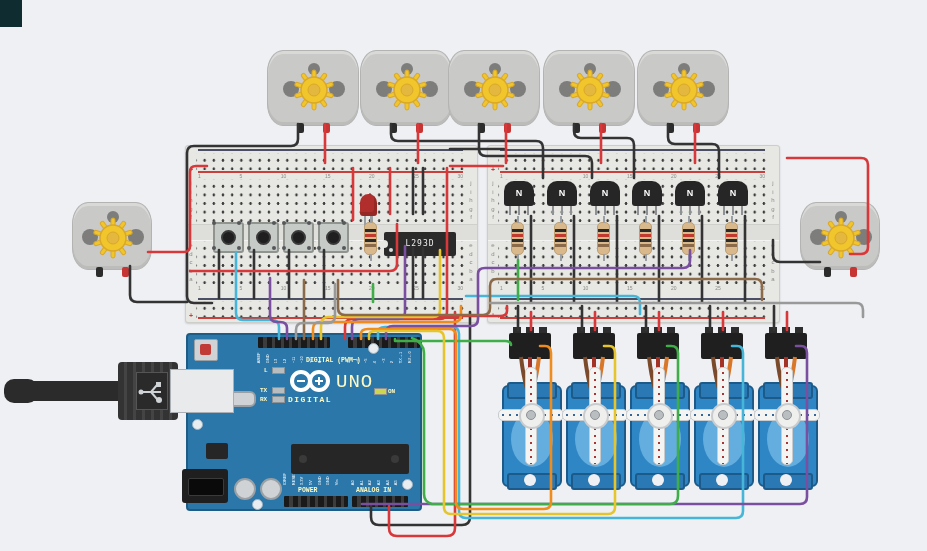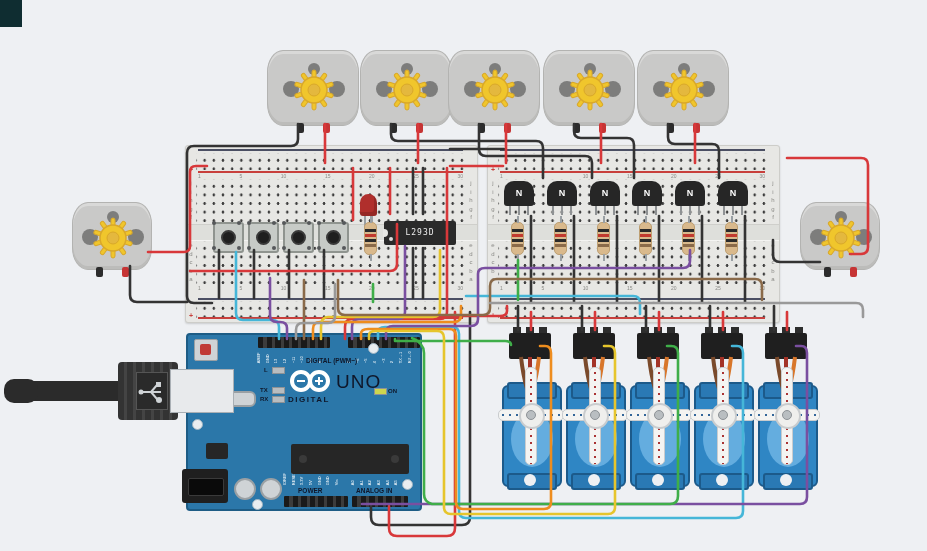"L293D" div.comp { top: 221px -> 232px }
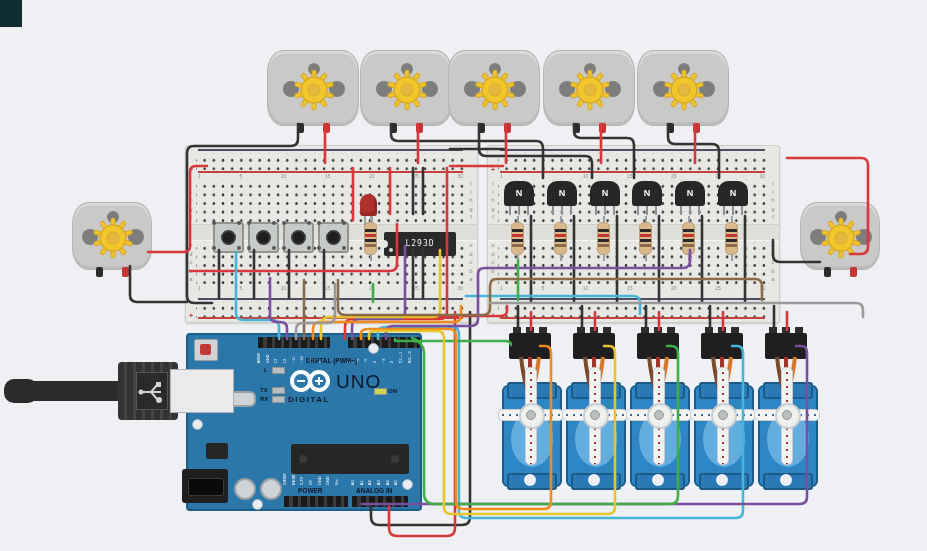"UNO" .arduino .silk { color: #0f172a -> #fef9c3; font-family: none -> Liberation Mono, monospace }
